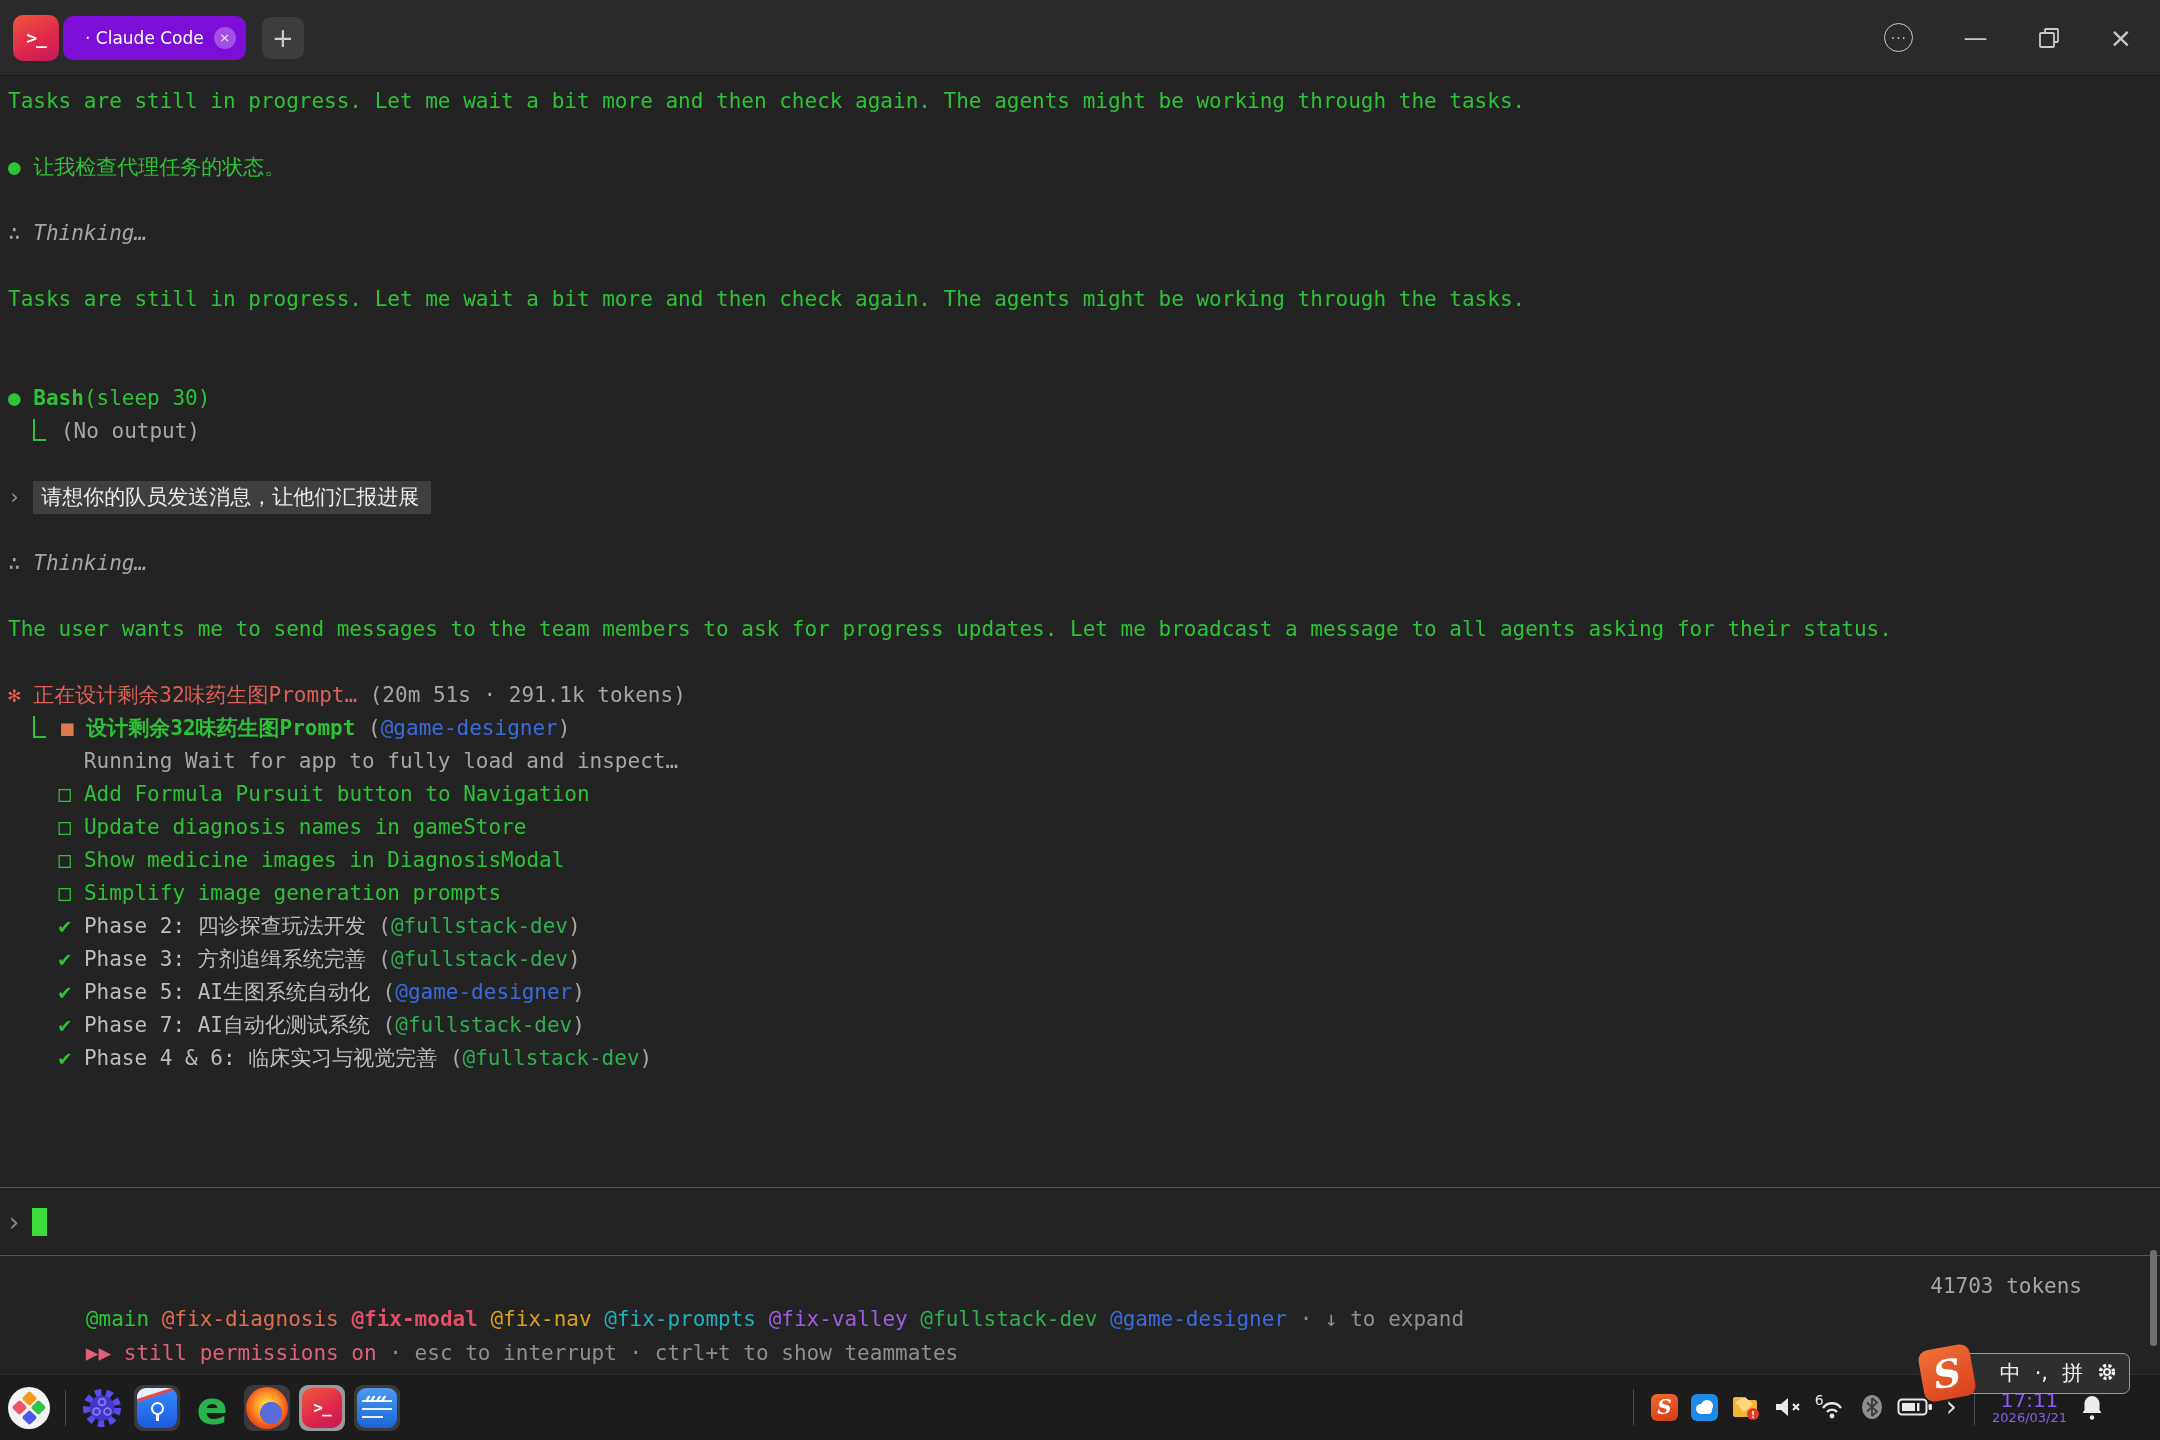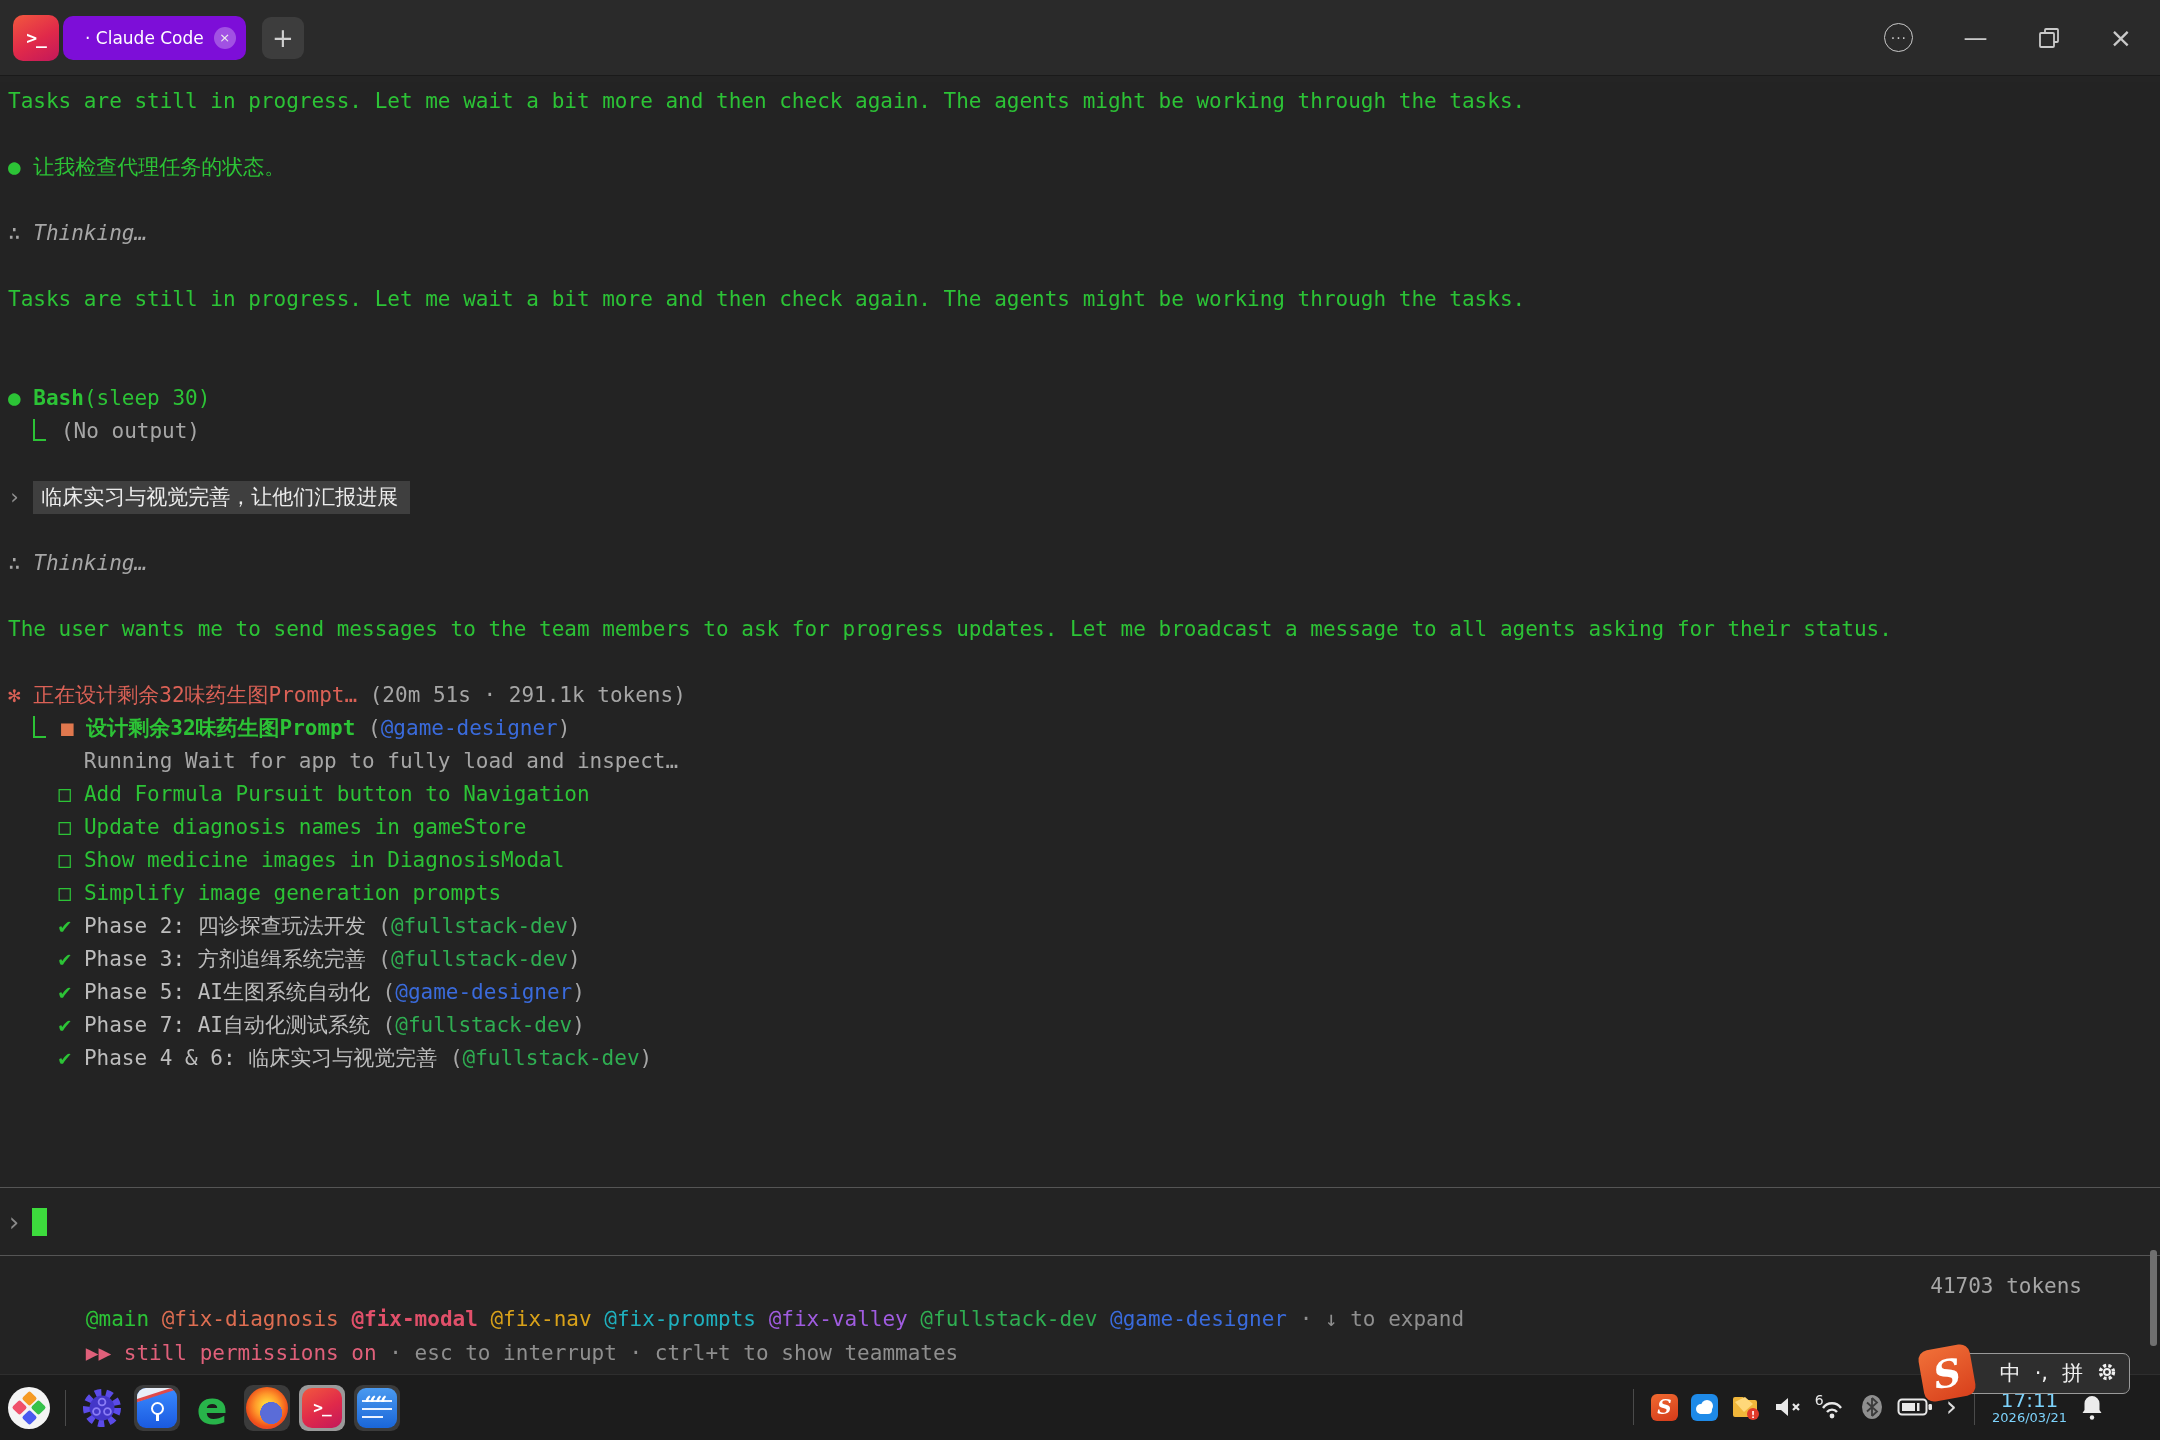"临床实习与视觉完善，让他们汇报进展" span.c-white { text: 临床实习与视觉完善 -> 请想你的队员发送消息 }
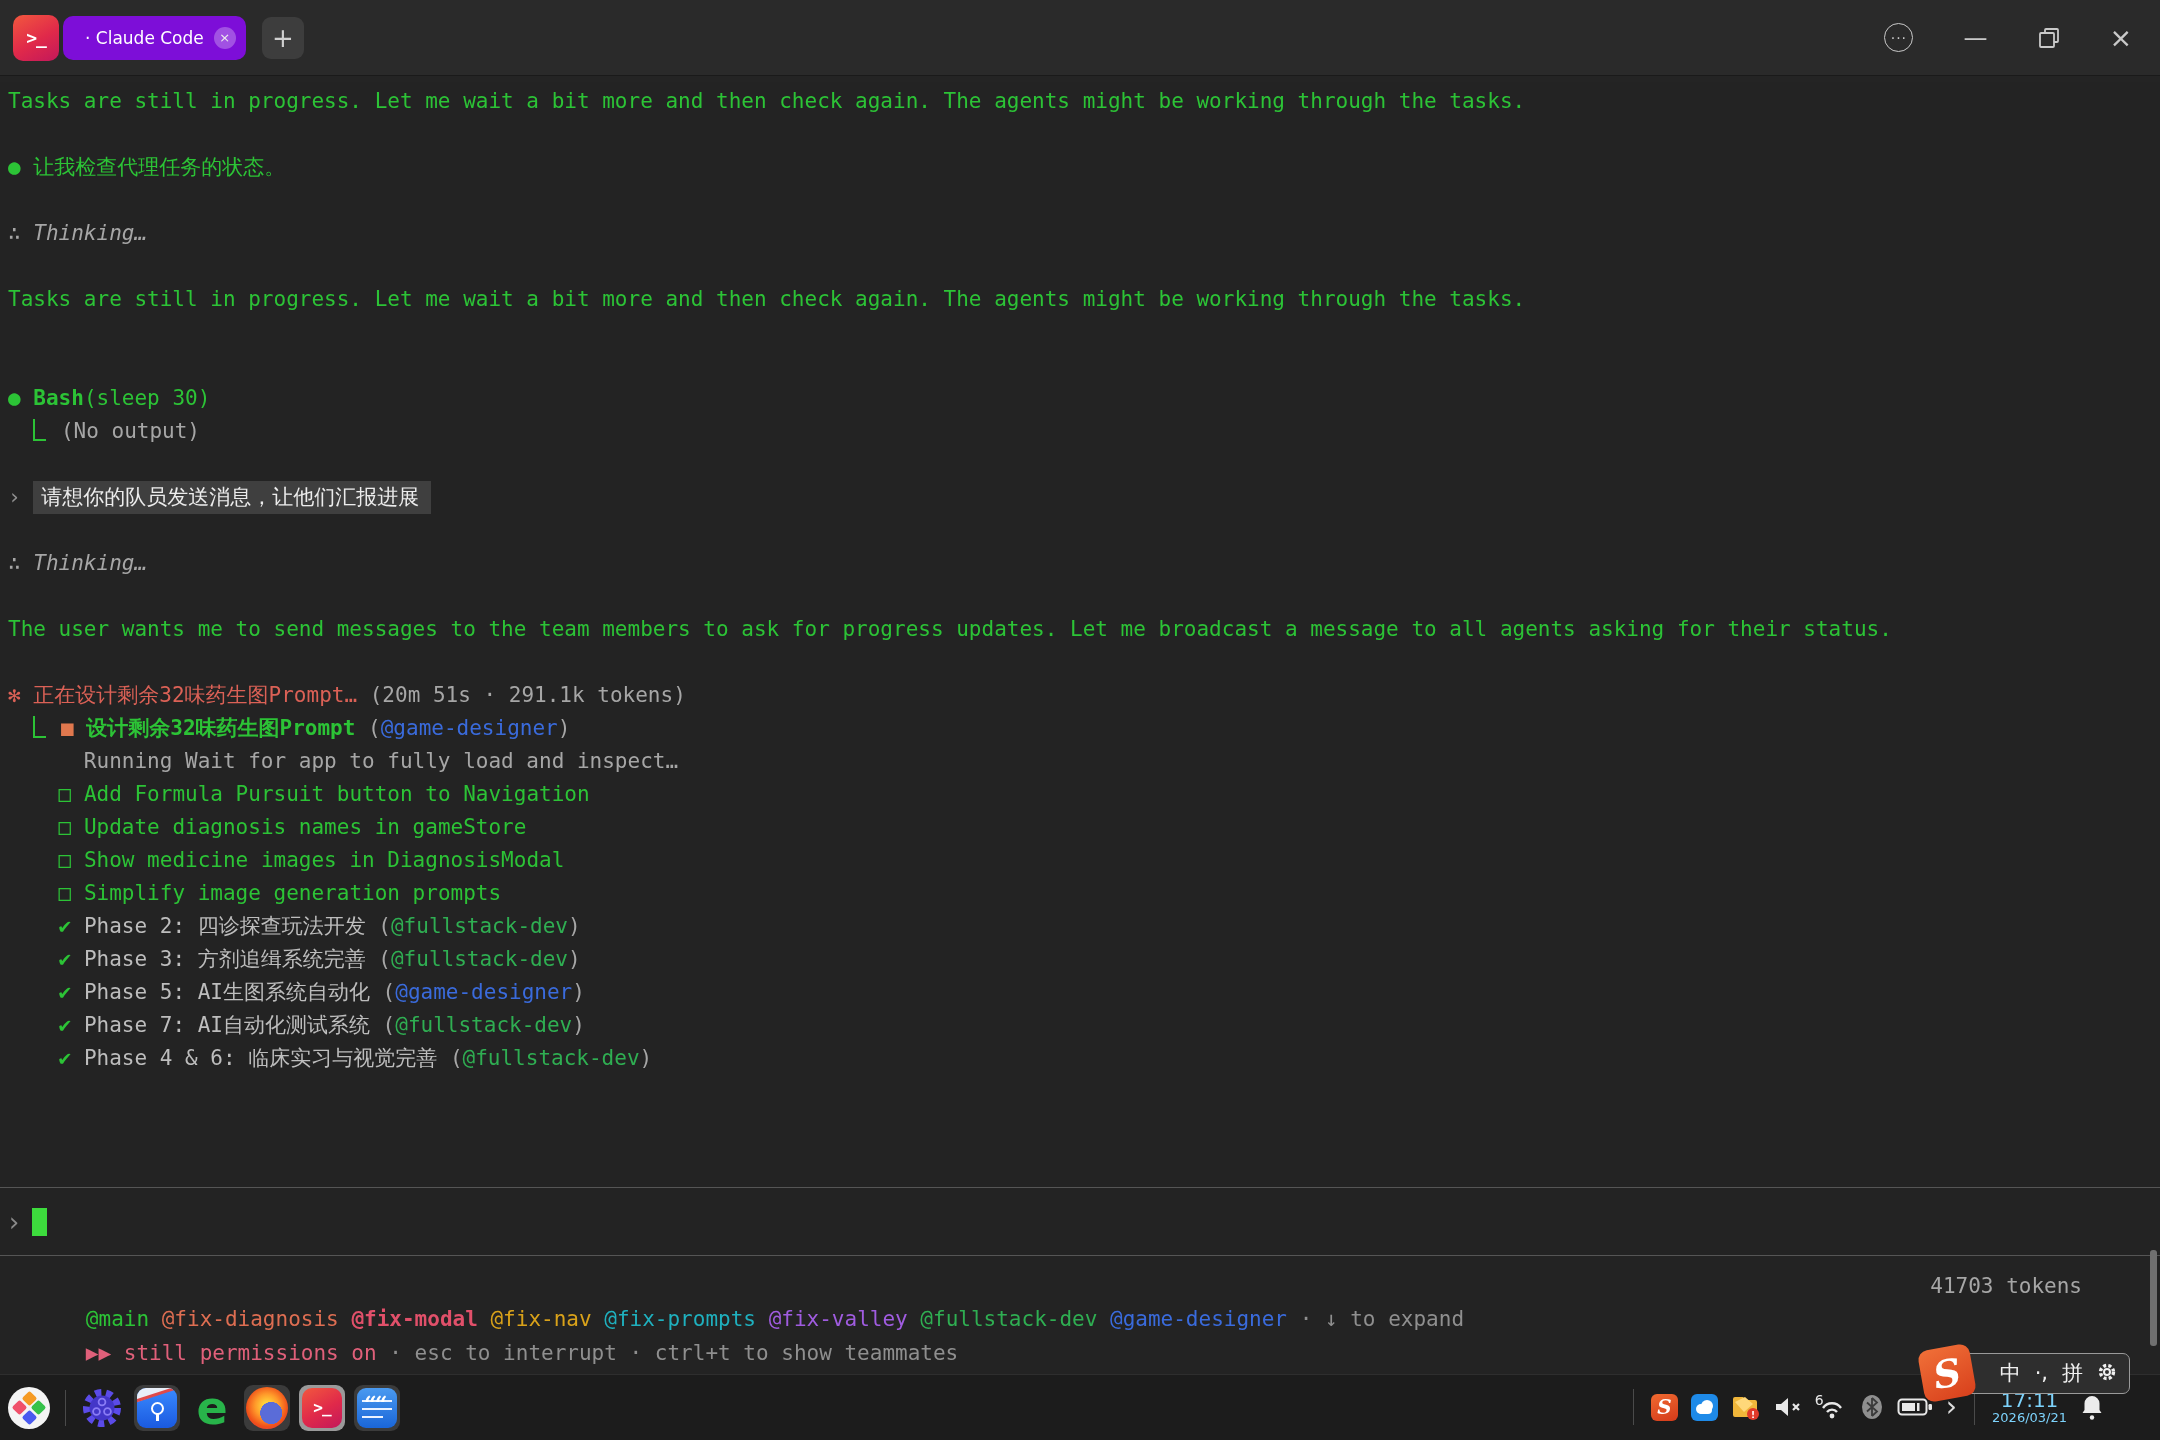"17:11" .clock { color: #7dd3fc -> #8b5cf6 }
